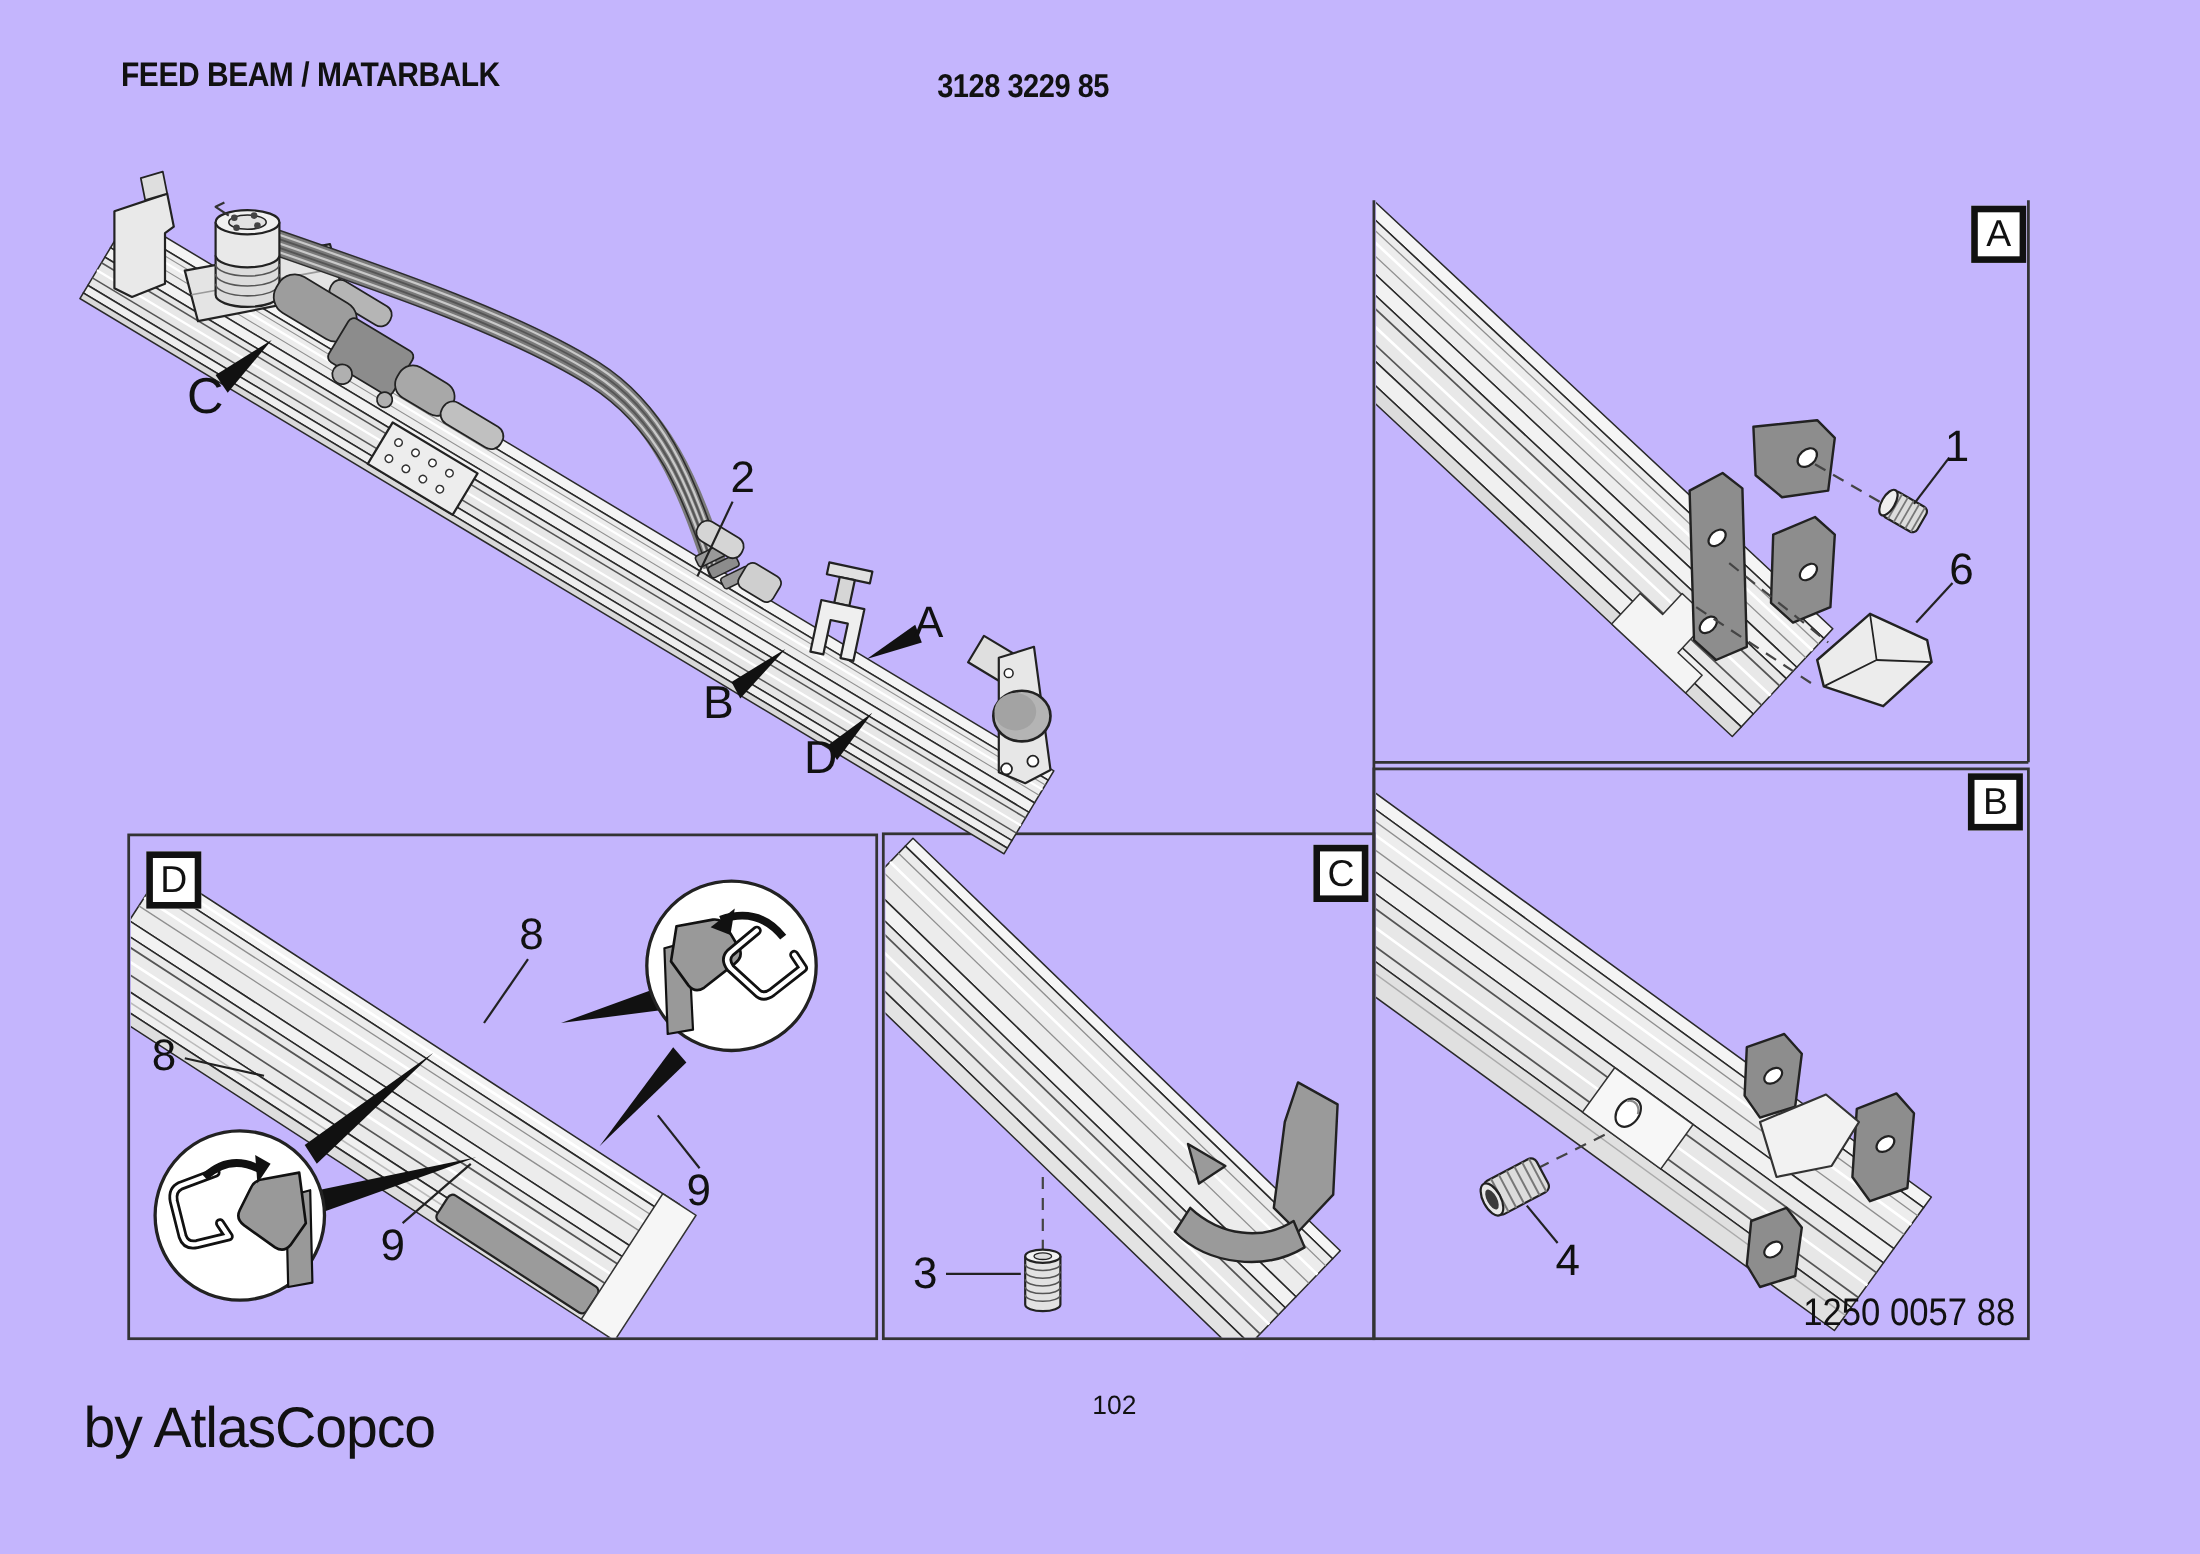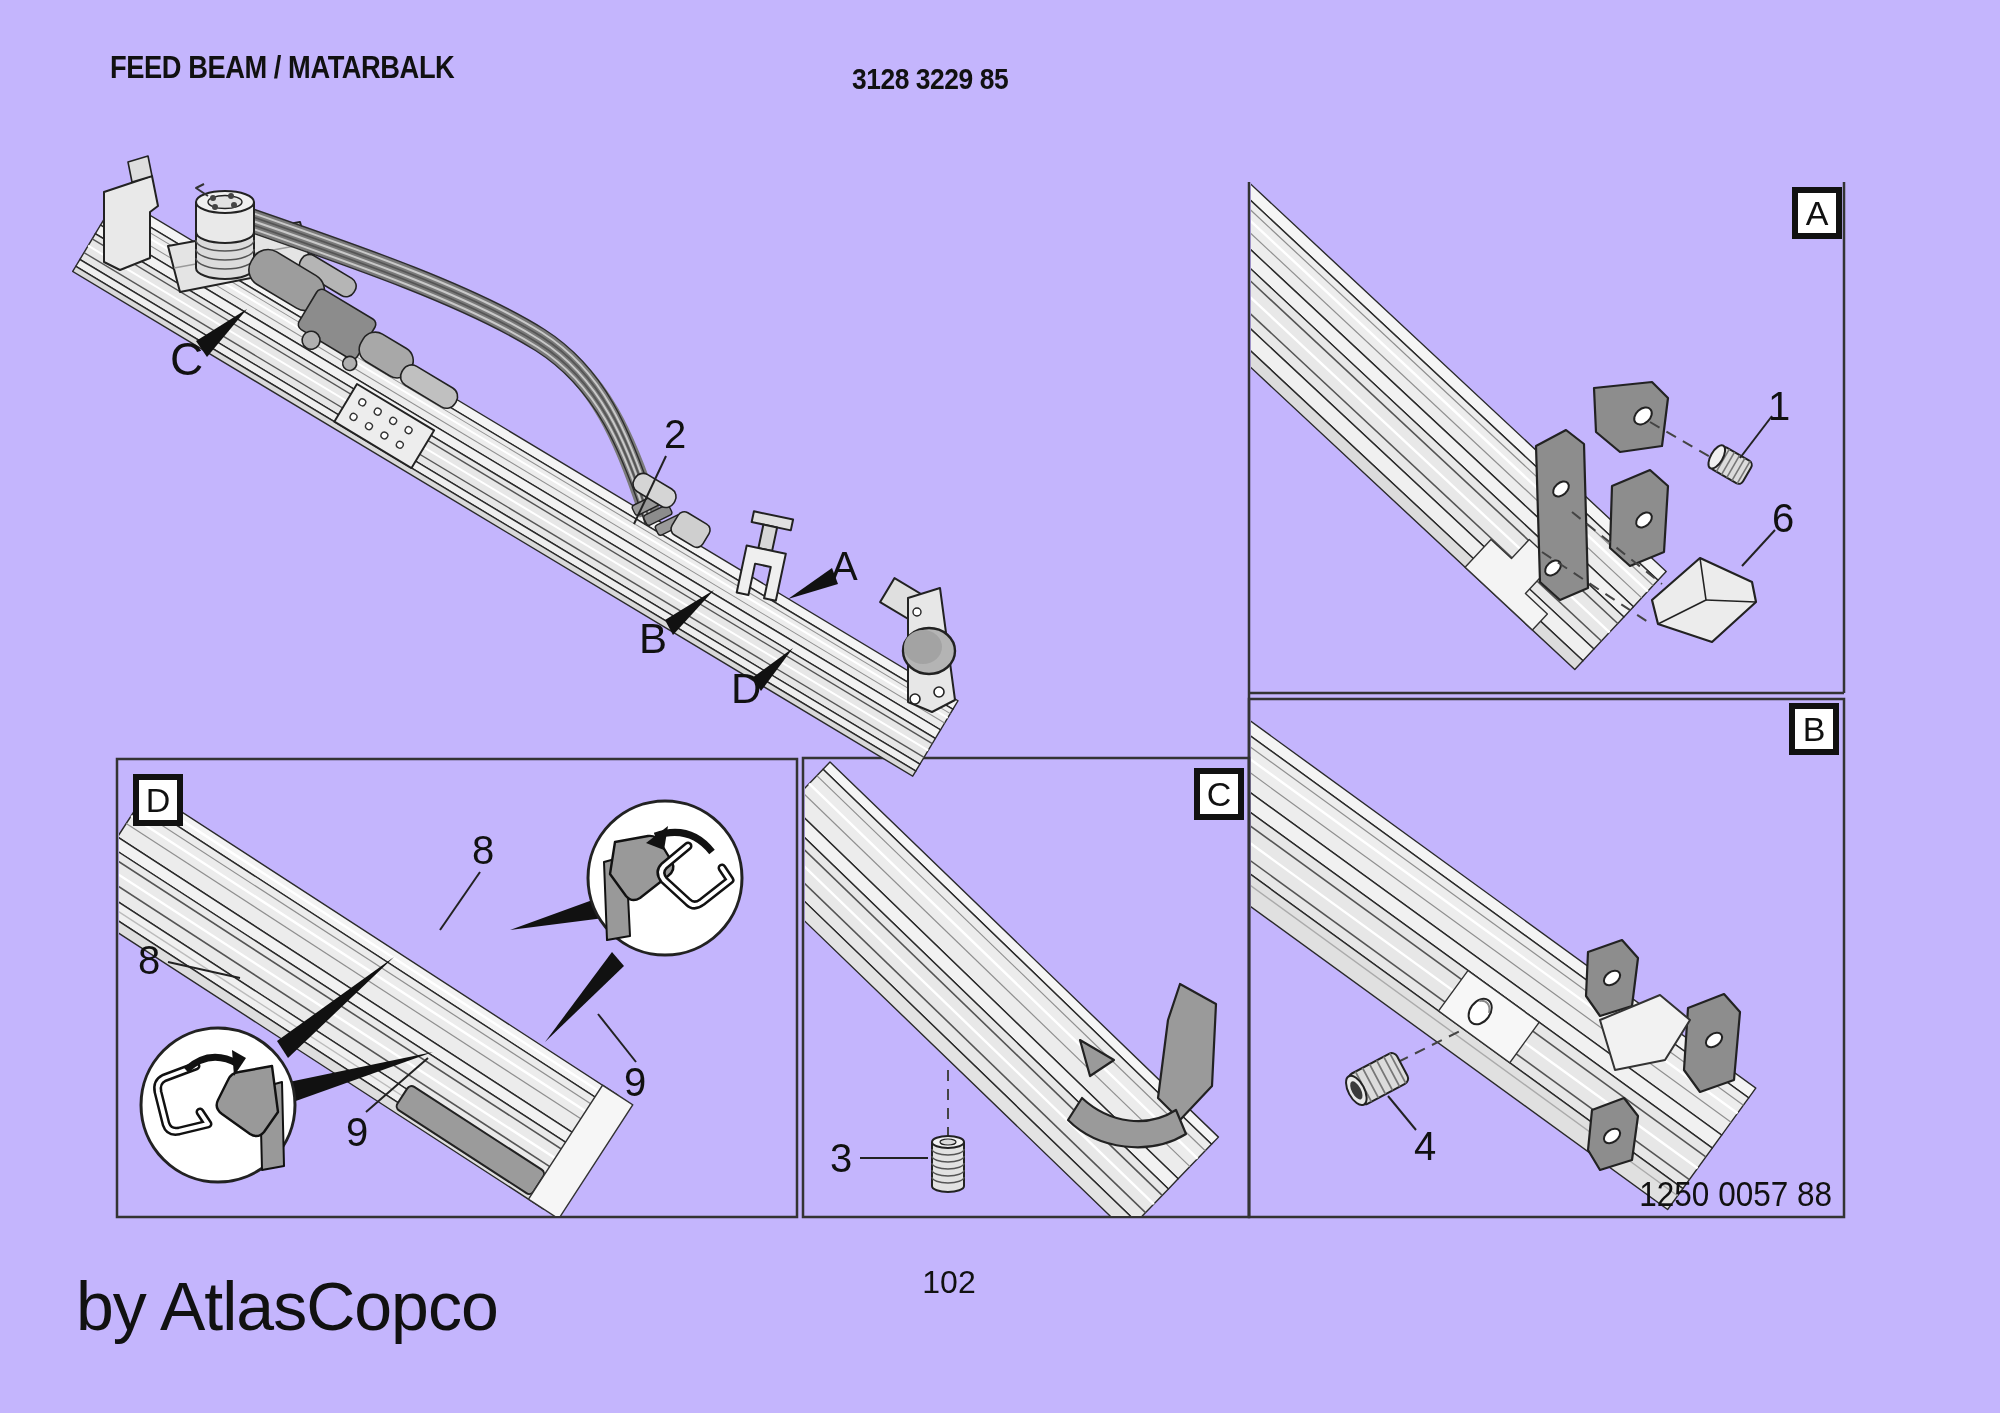"by AtlasCopco" .byline { font-size: 68px -> 52px }
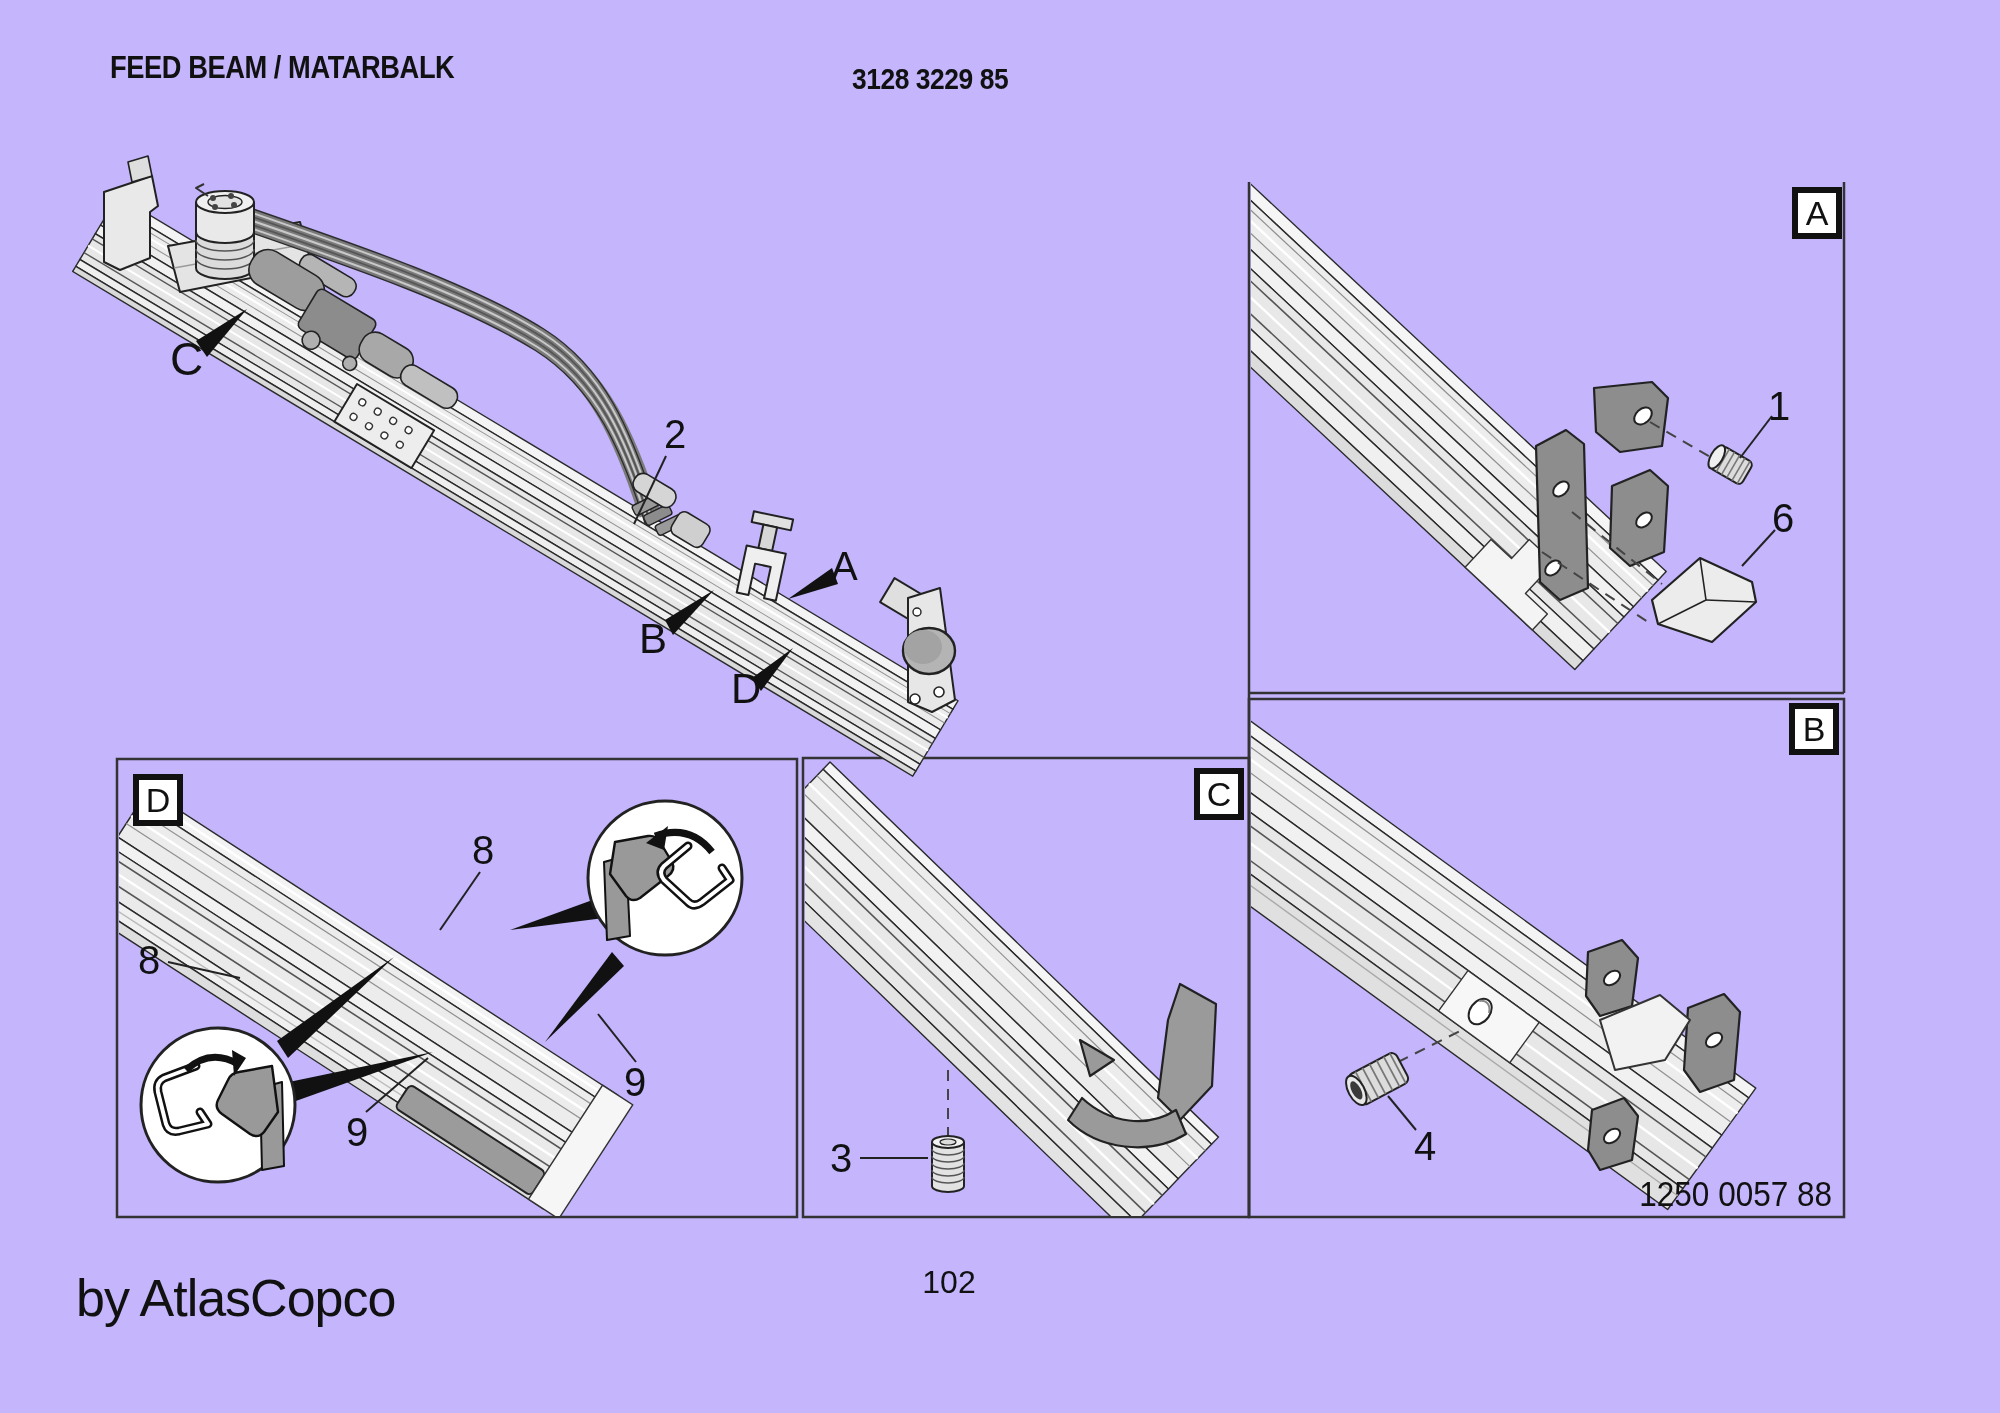"102" .page-number { font-size: 32px -> 24px; left: 909px -> 973px }
